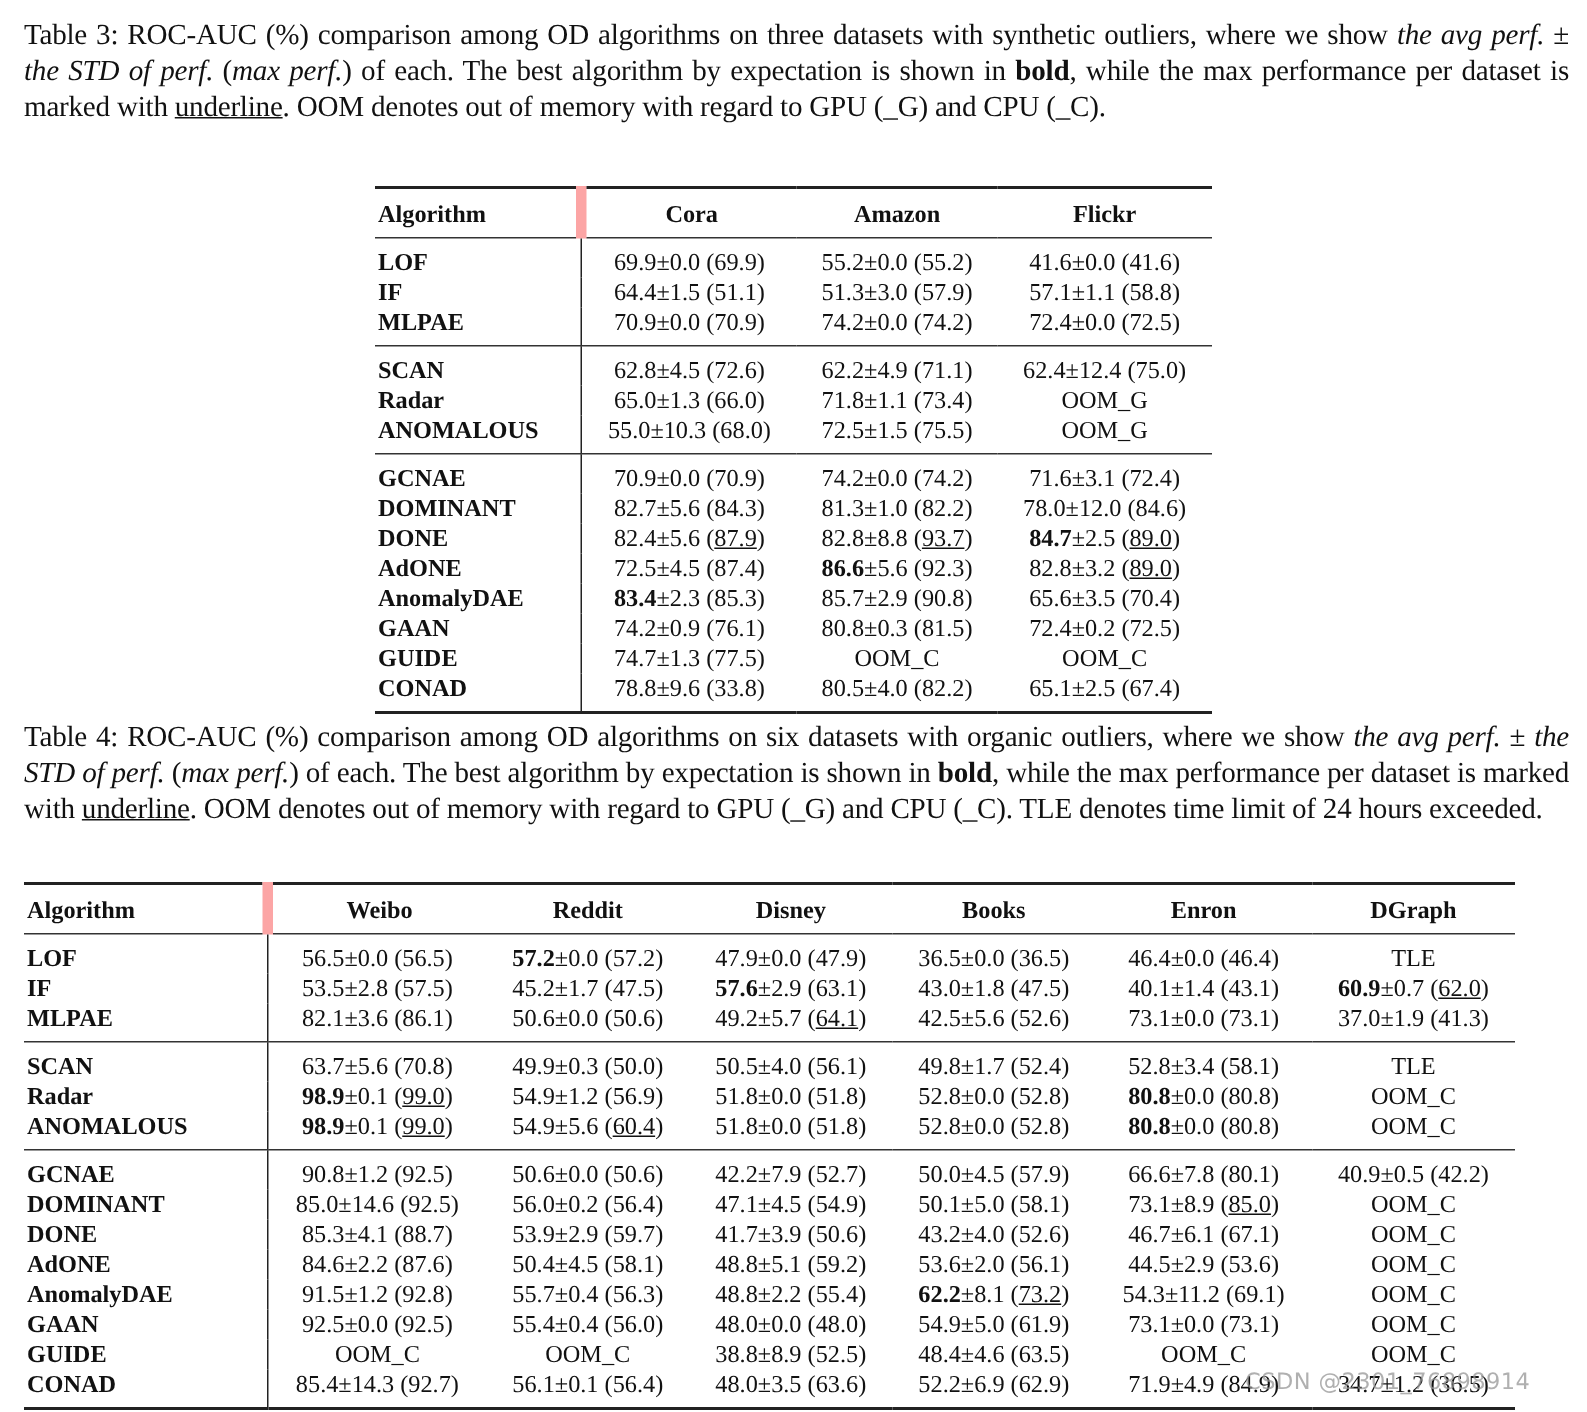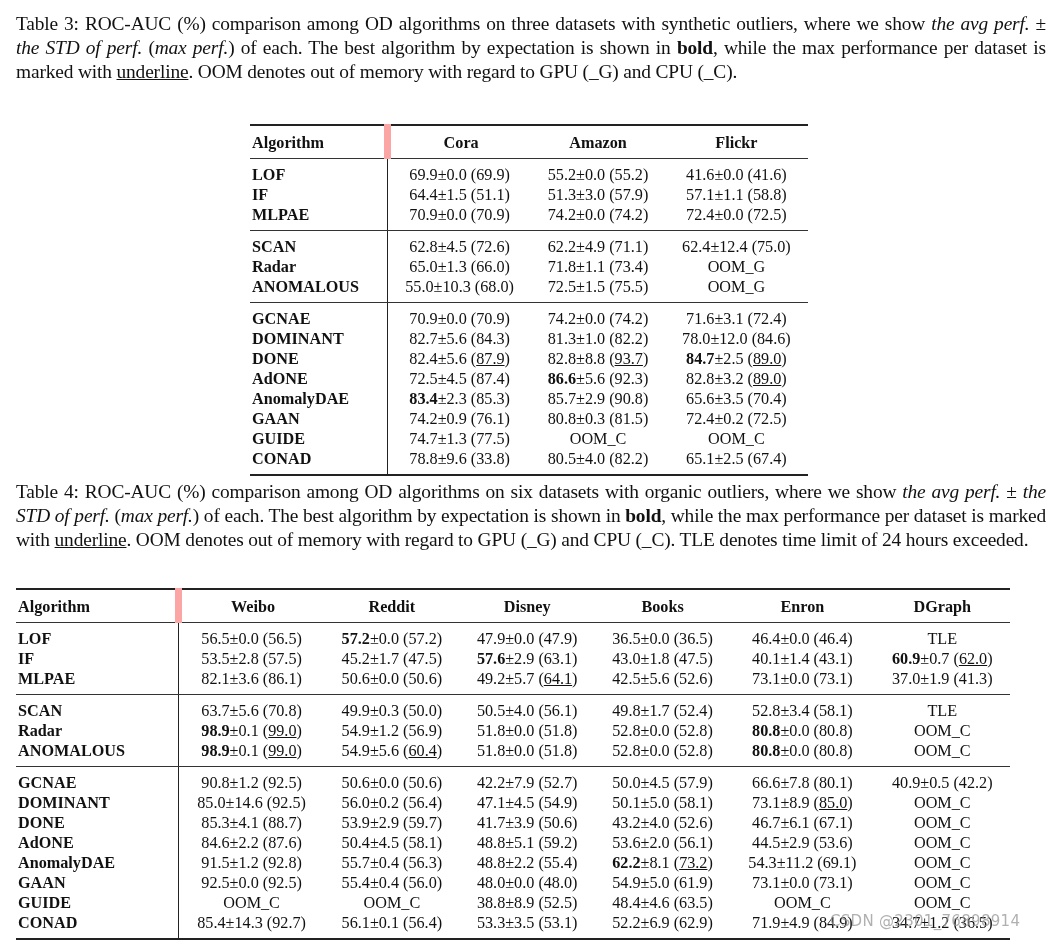"53.3±3.5 (53.1)" td.v { text: 53.3±3.5 (53.1 -> 48.0±3.5 (63.6 }
